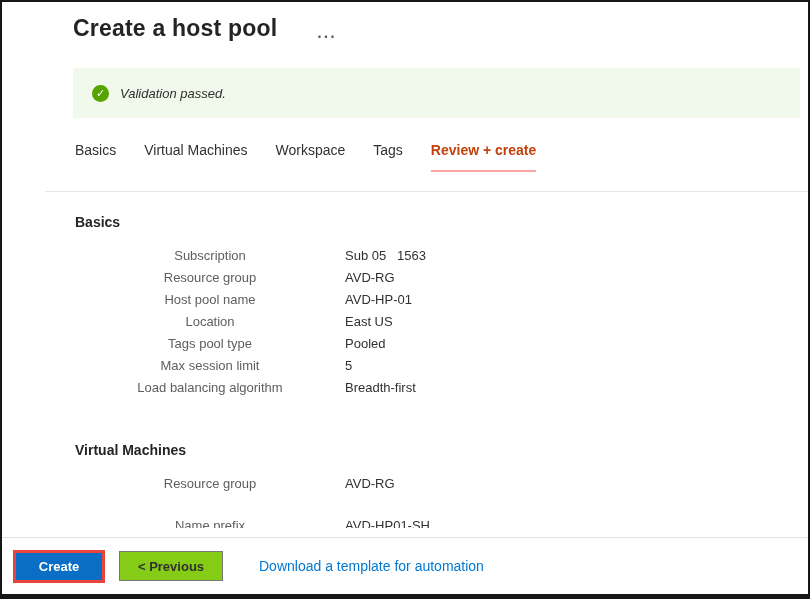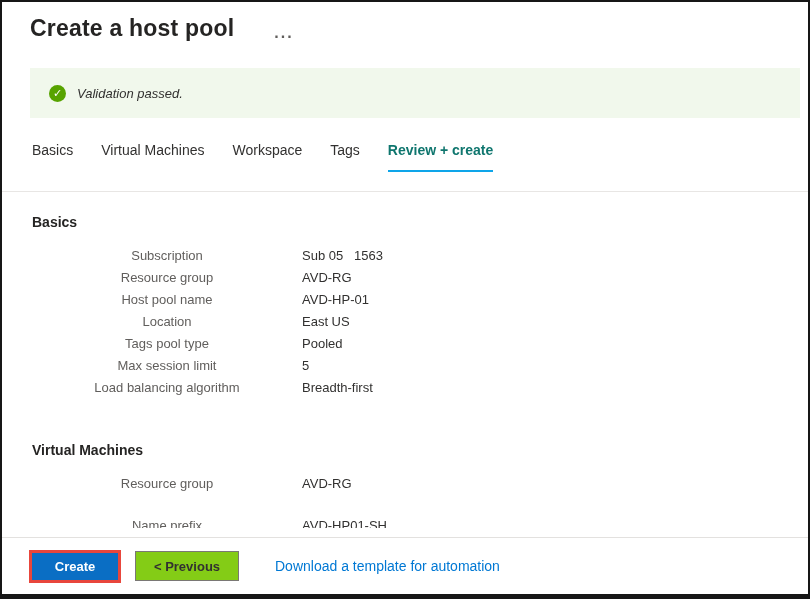"Create a host pool" .content { padding-left: none -> 43px }
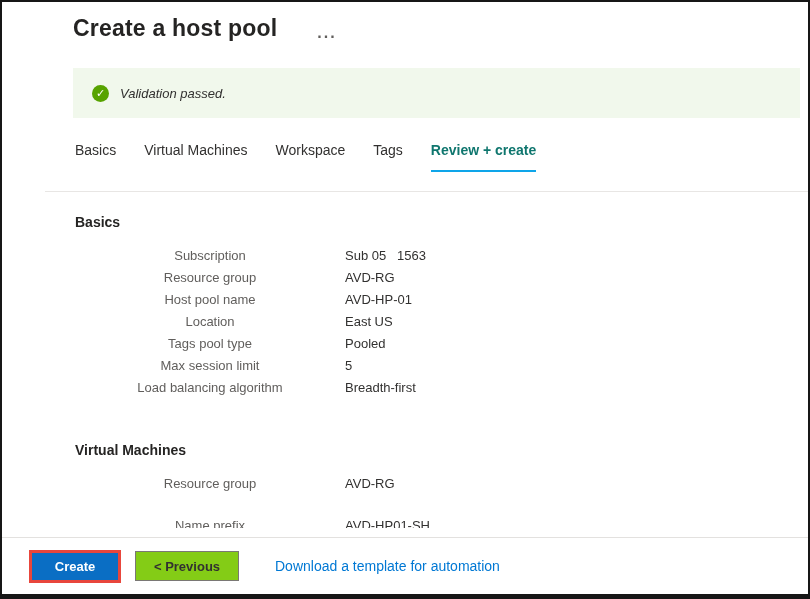"Review + create" .tab.active { border-bottom: 2px solid #0ea5e9 -> 2px solid #fca5a5; color: #0f766e -> #c2410c }
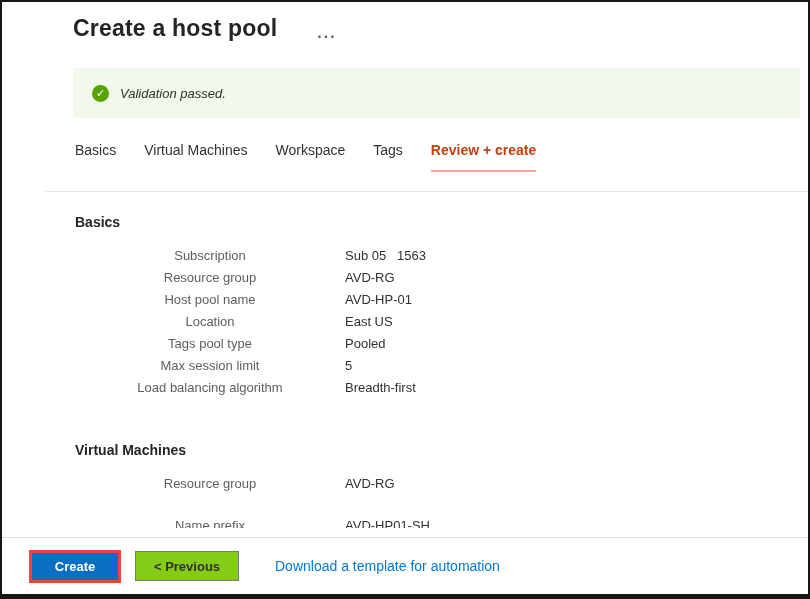"Create" .footer { padding-left: 30px -> 14px }
